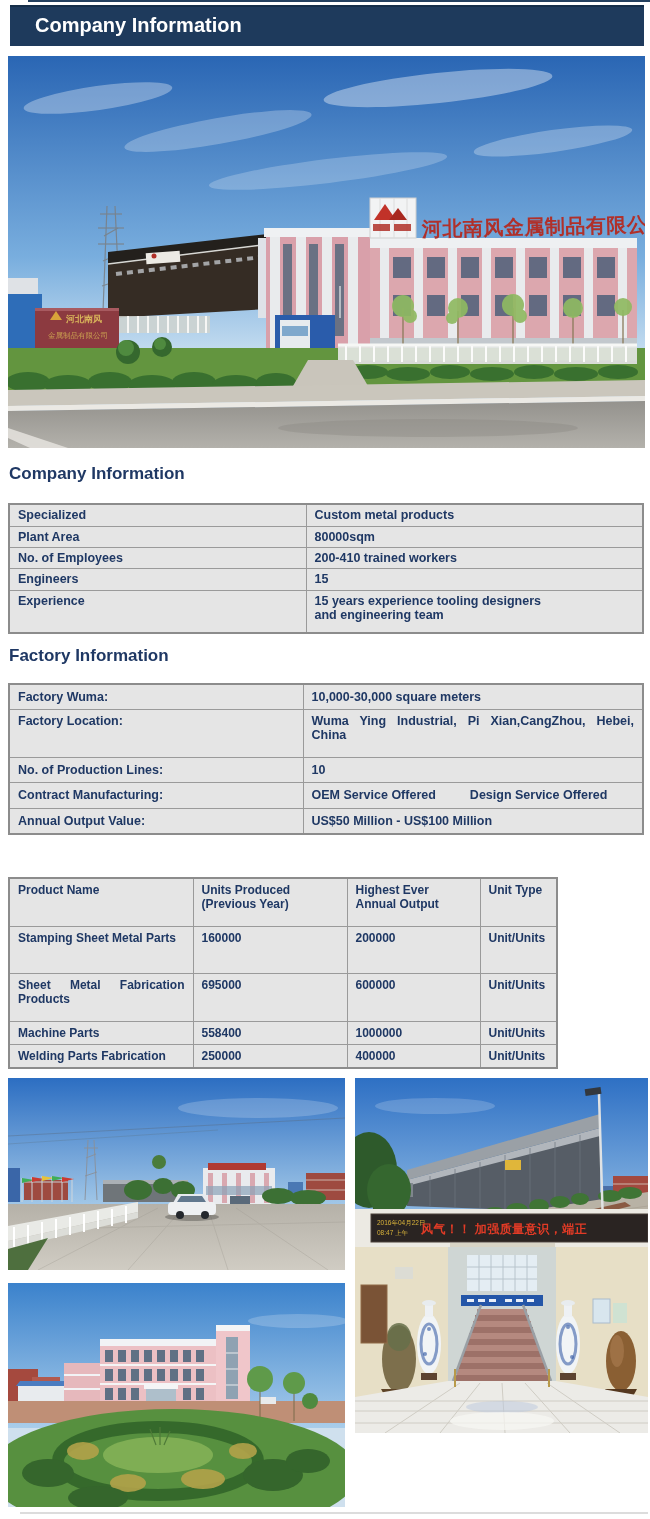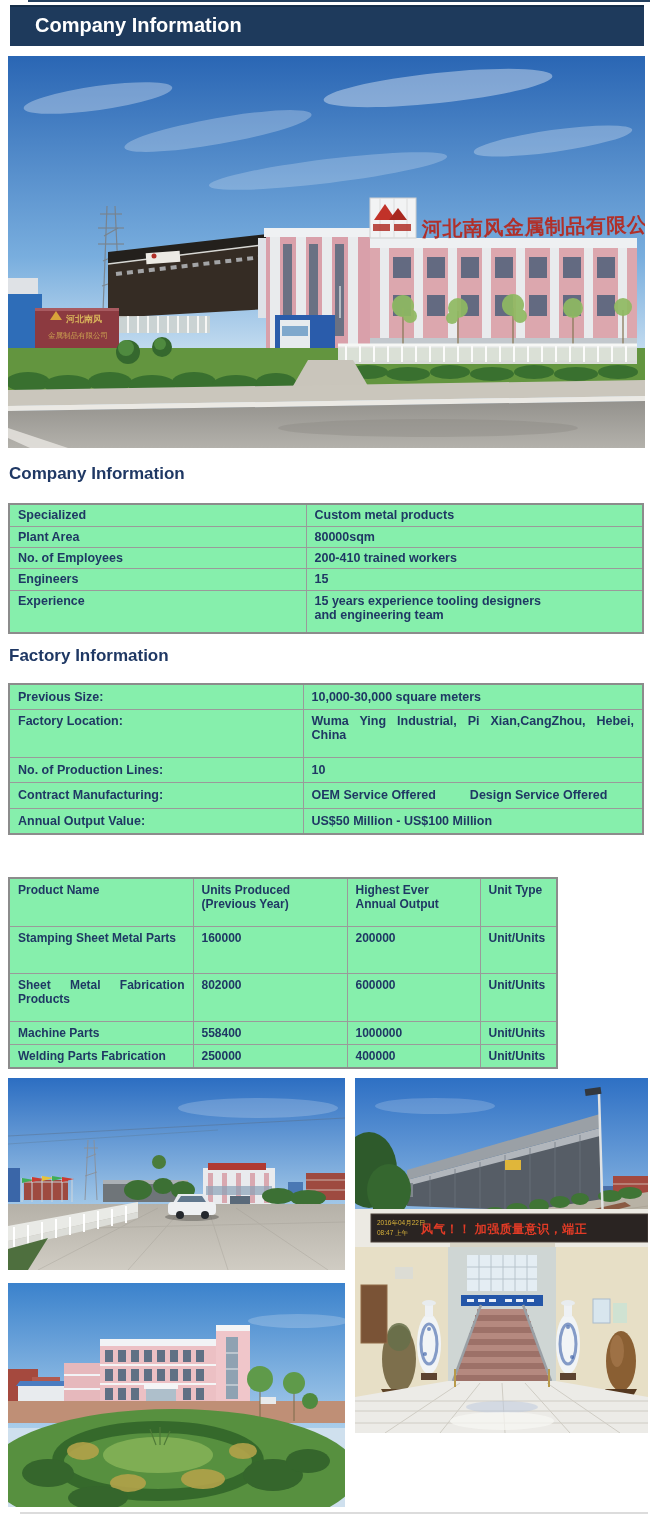"Specialized" table.tbl { background: #86efac -> #e5e5e5 }
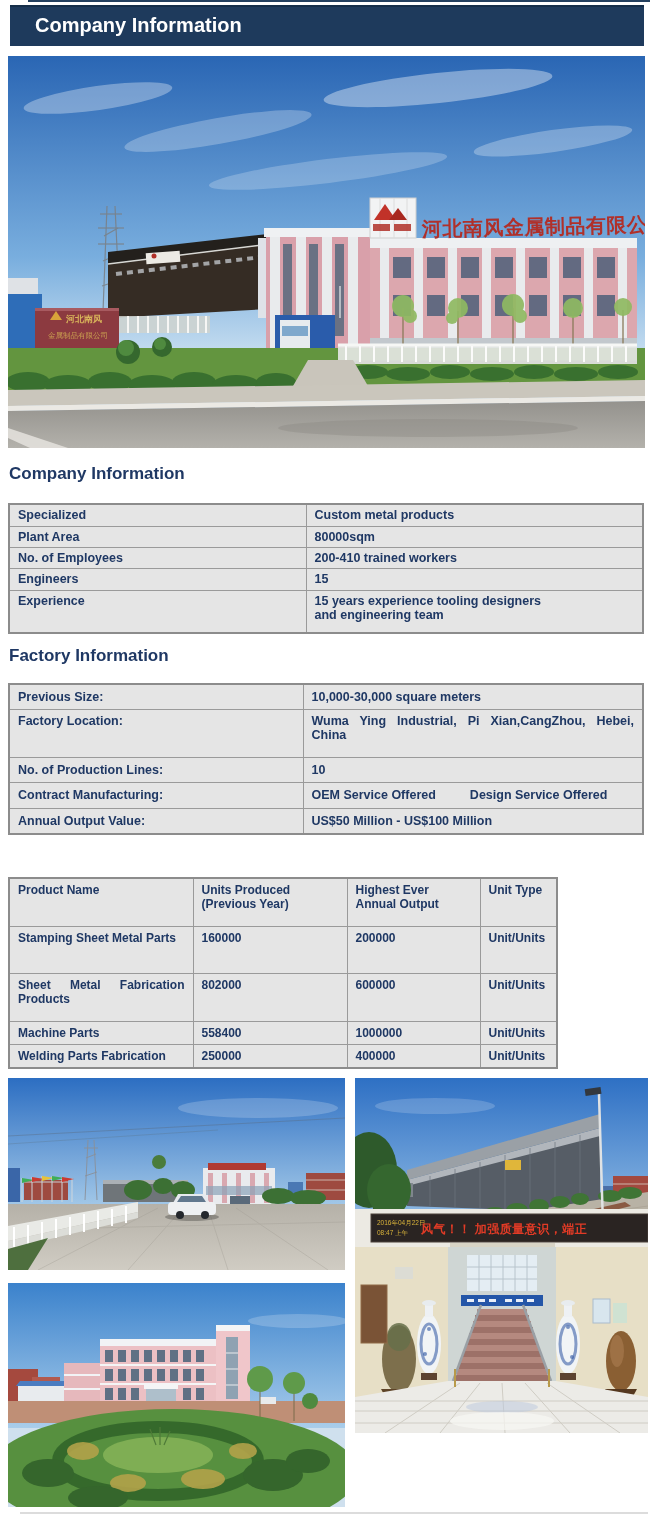"Previous Size:" td { text: Previous Size -> Factory Wuma }
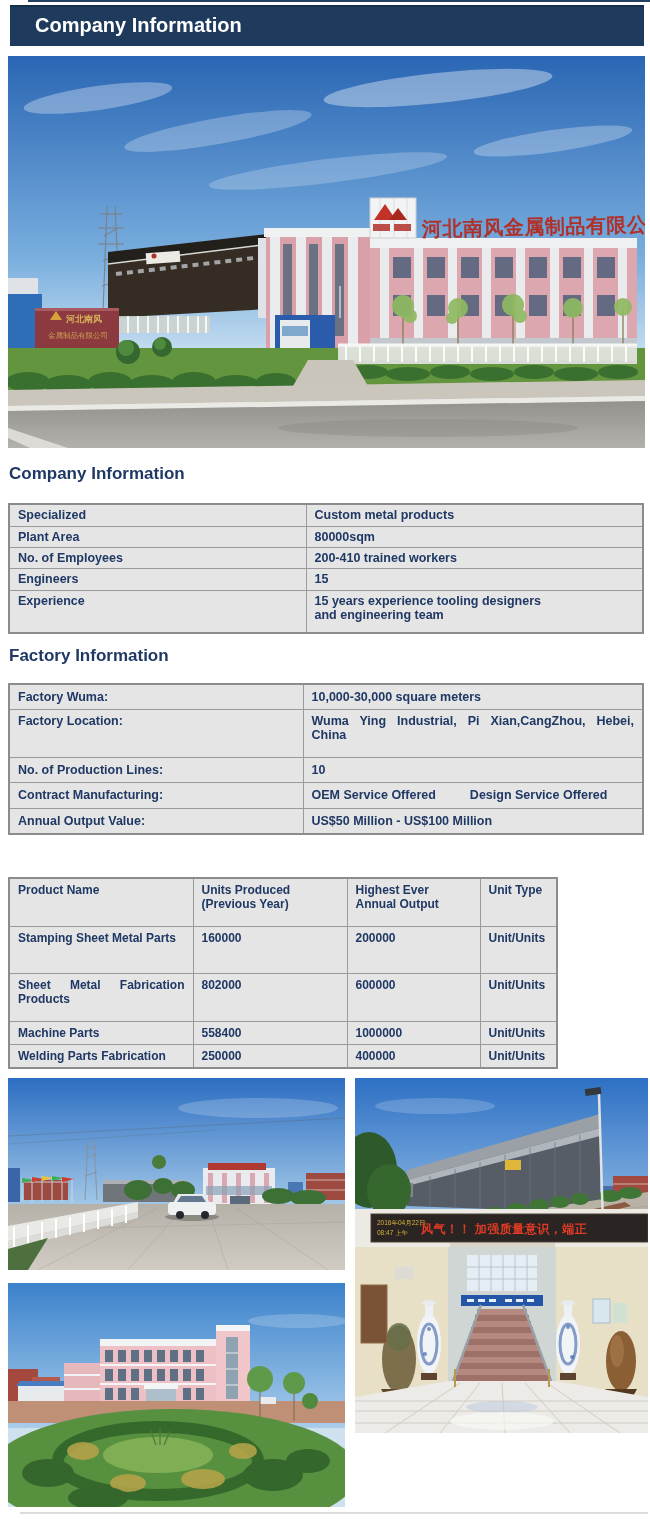"802000" td { text: 802000 -> 695000 }
